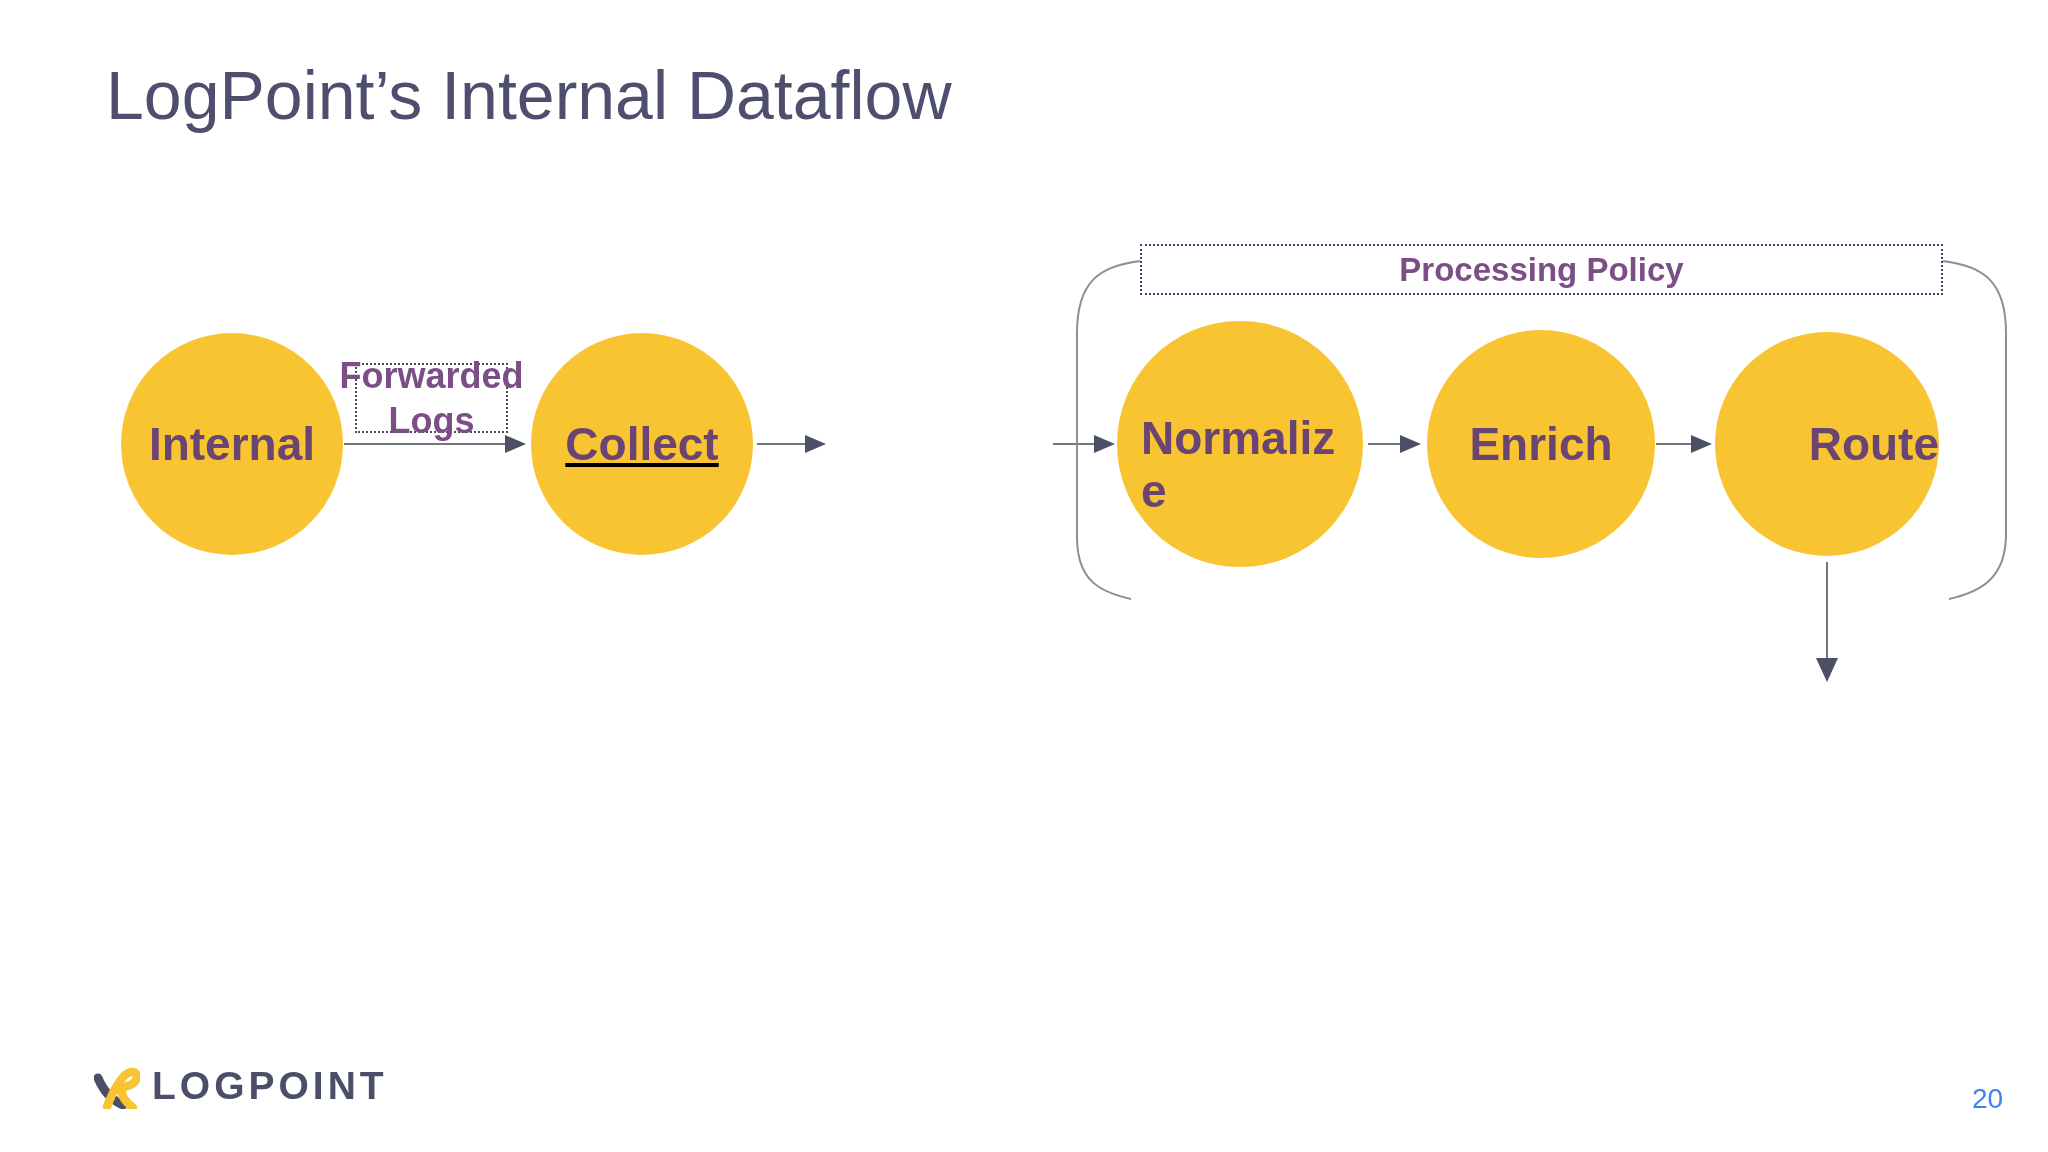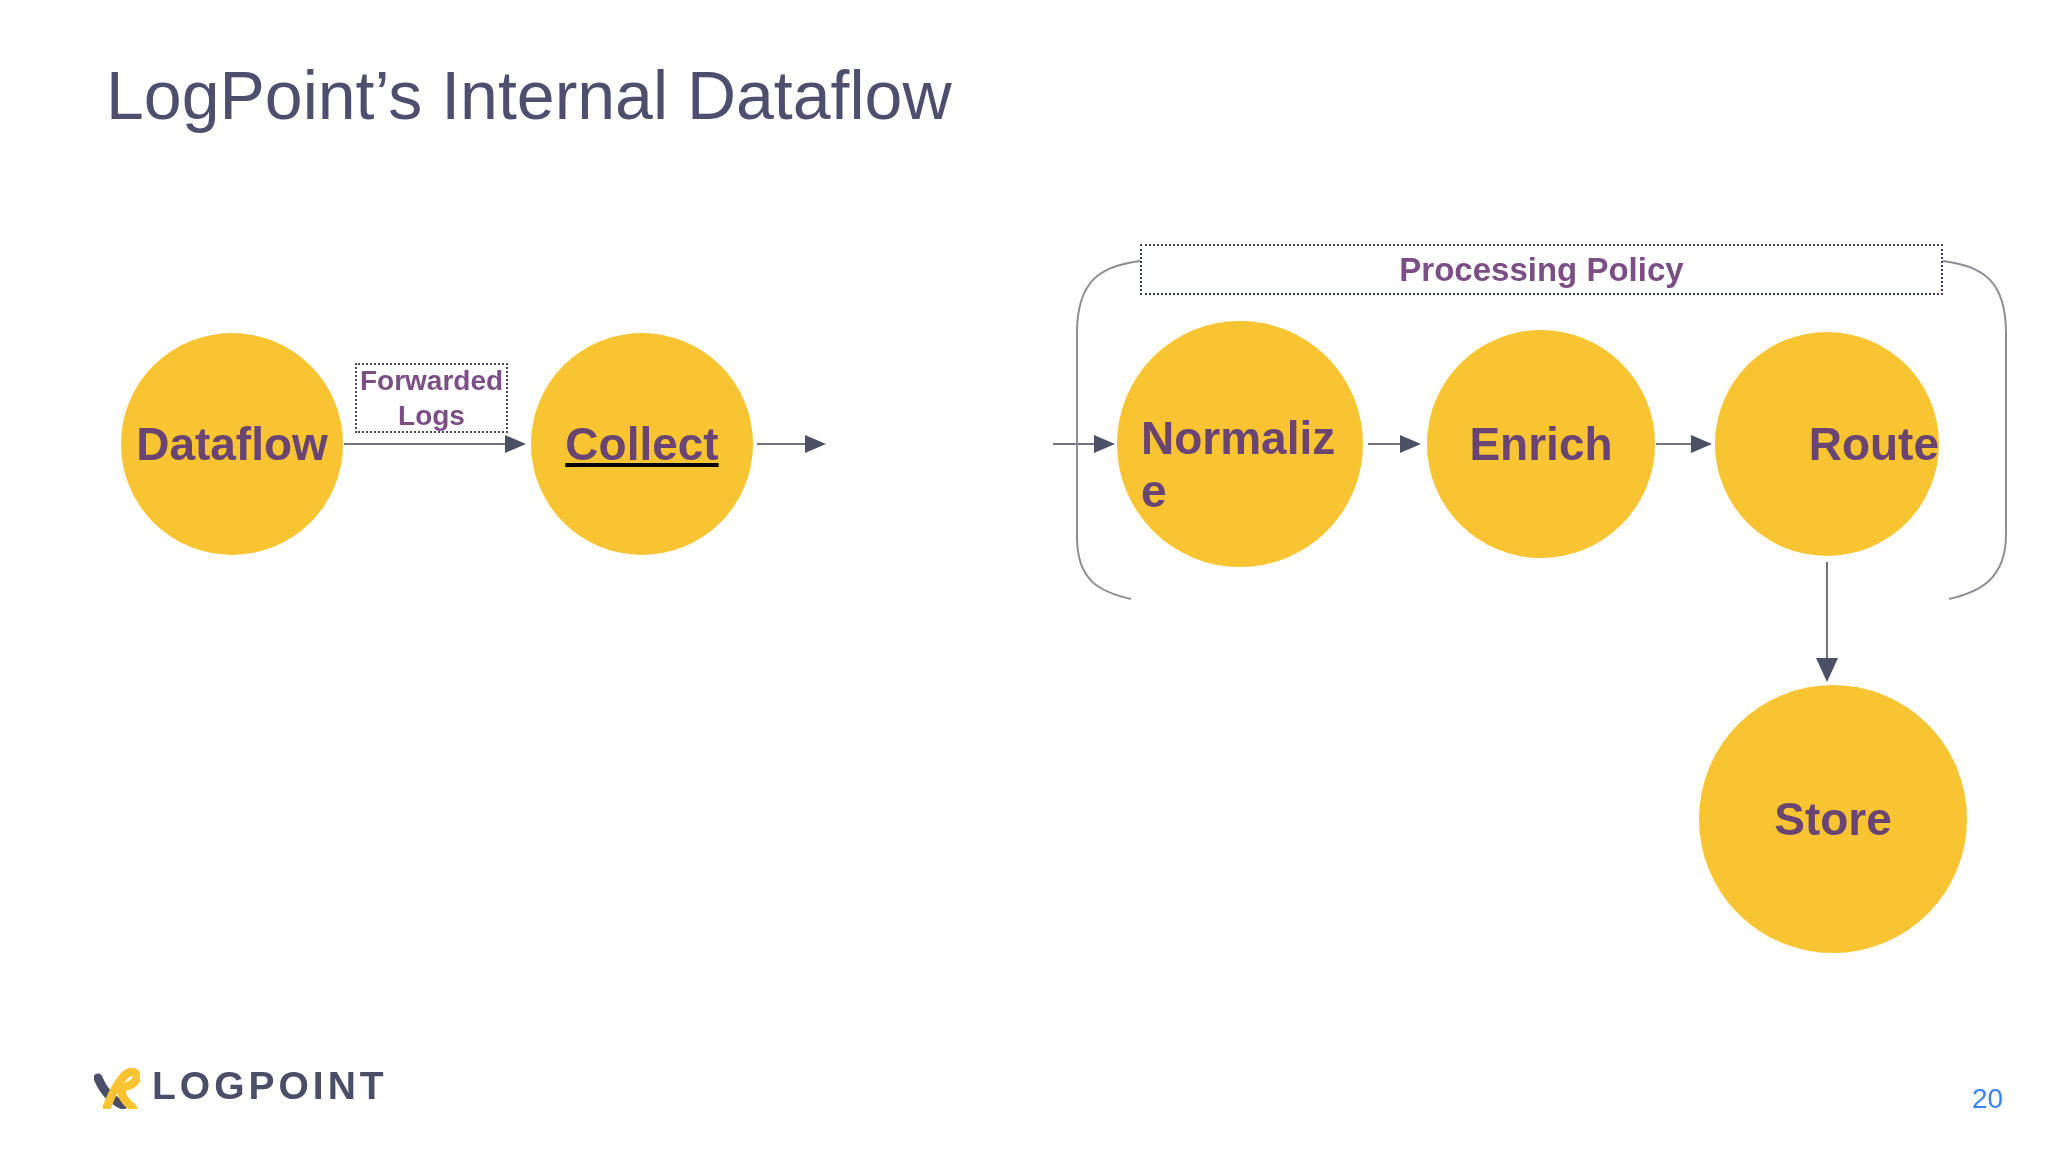"Forwarded" #forwarded-logs-label { font-size: 28px -> 36px }
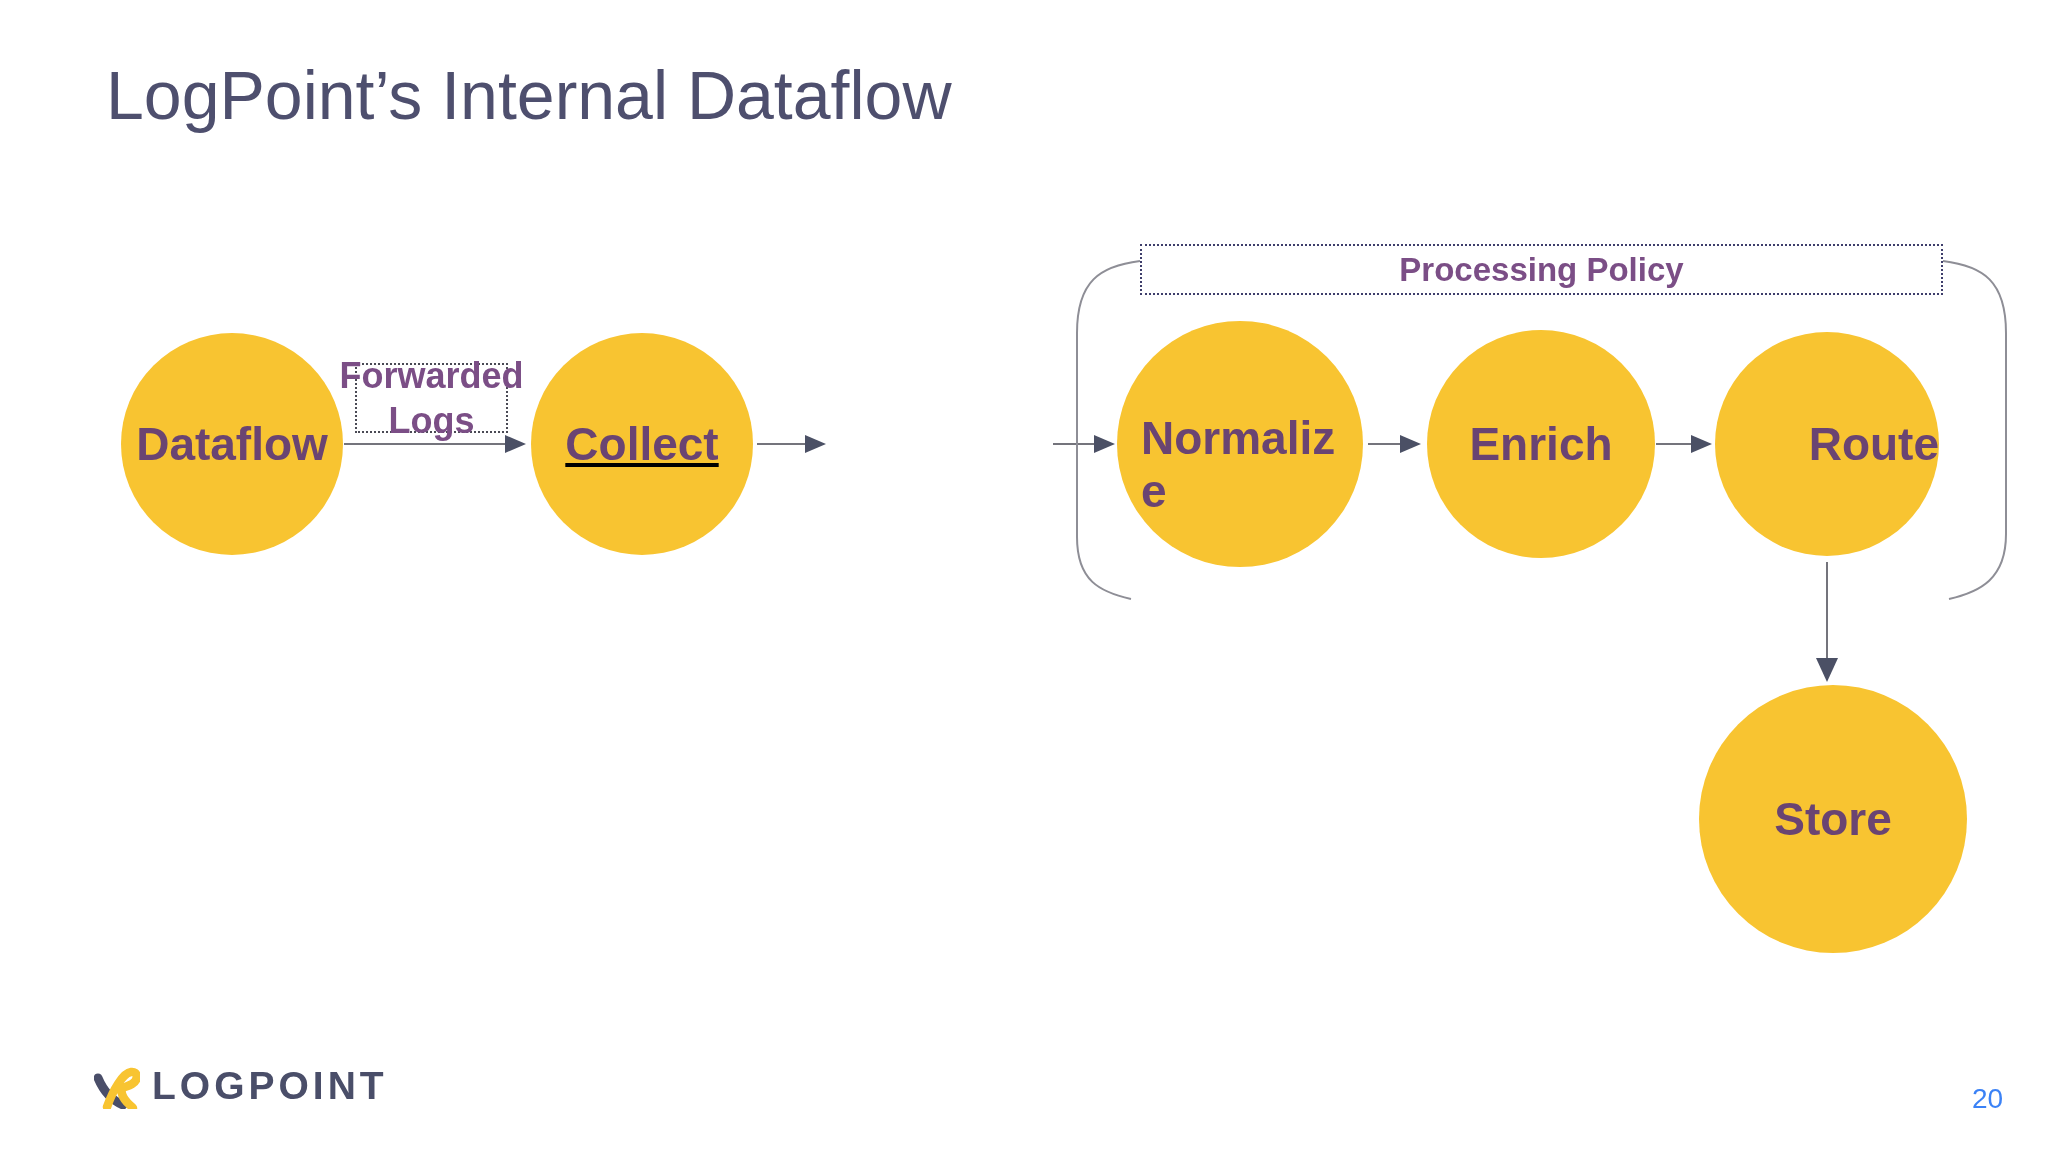"Dataflow" span.node-label { text: Dataflow -> Internal }
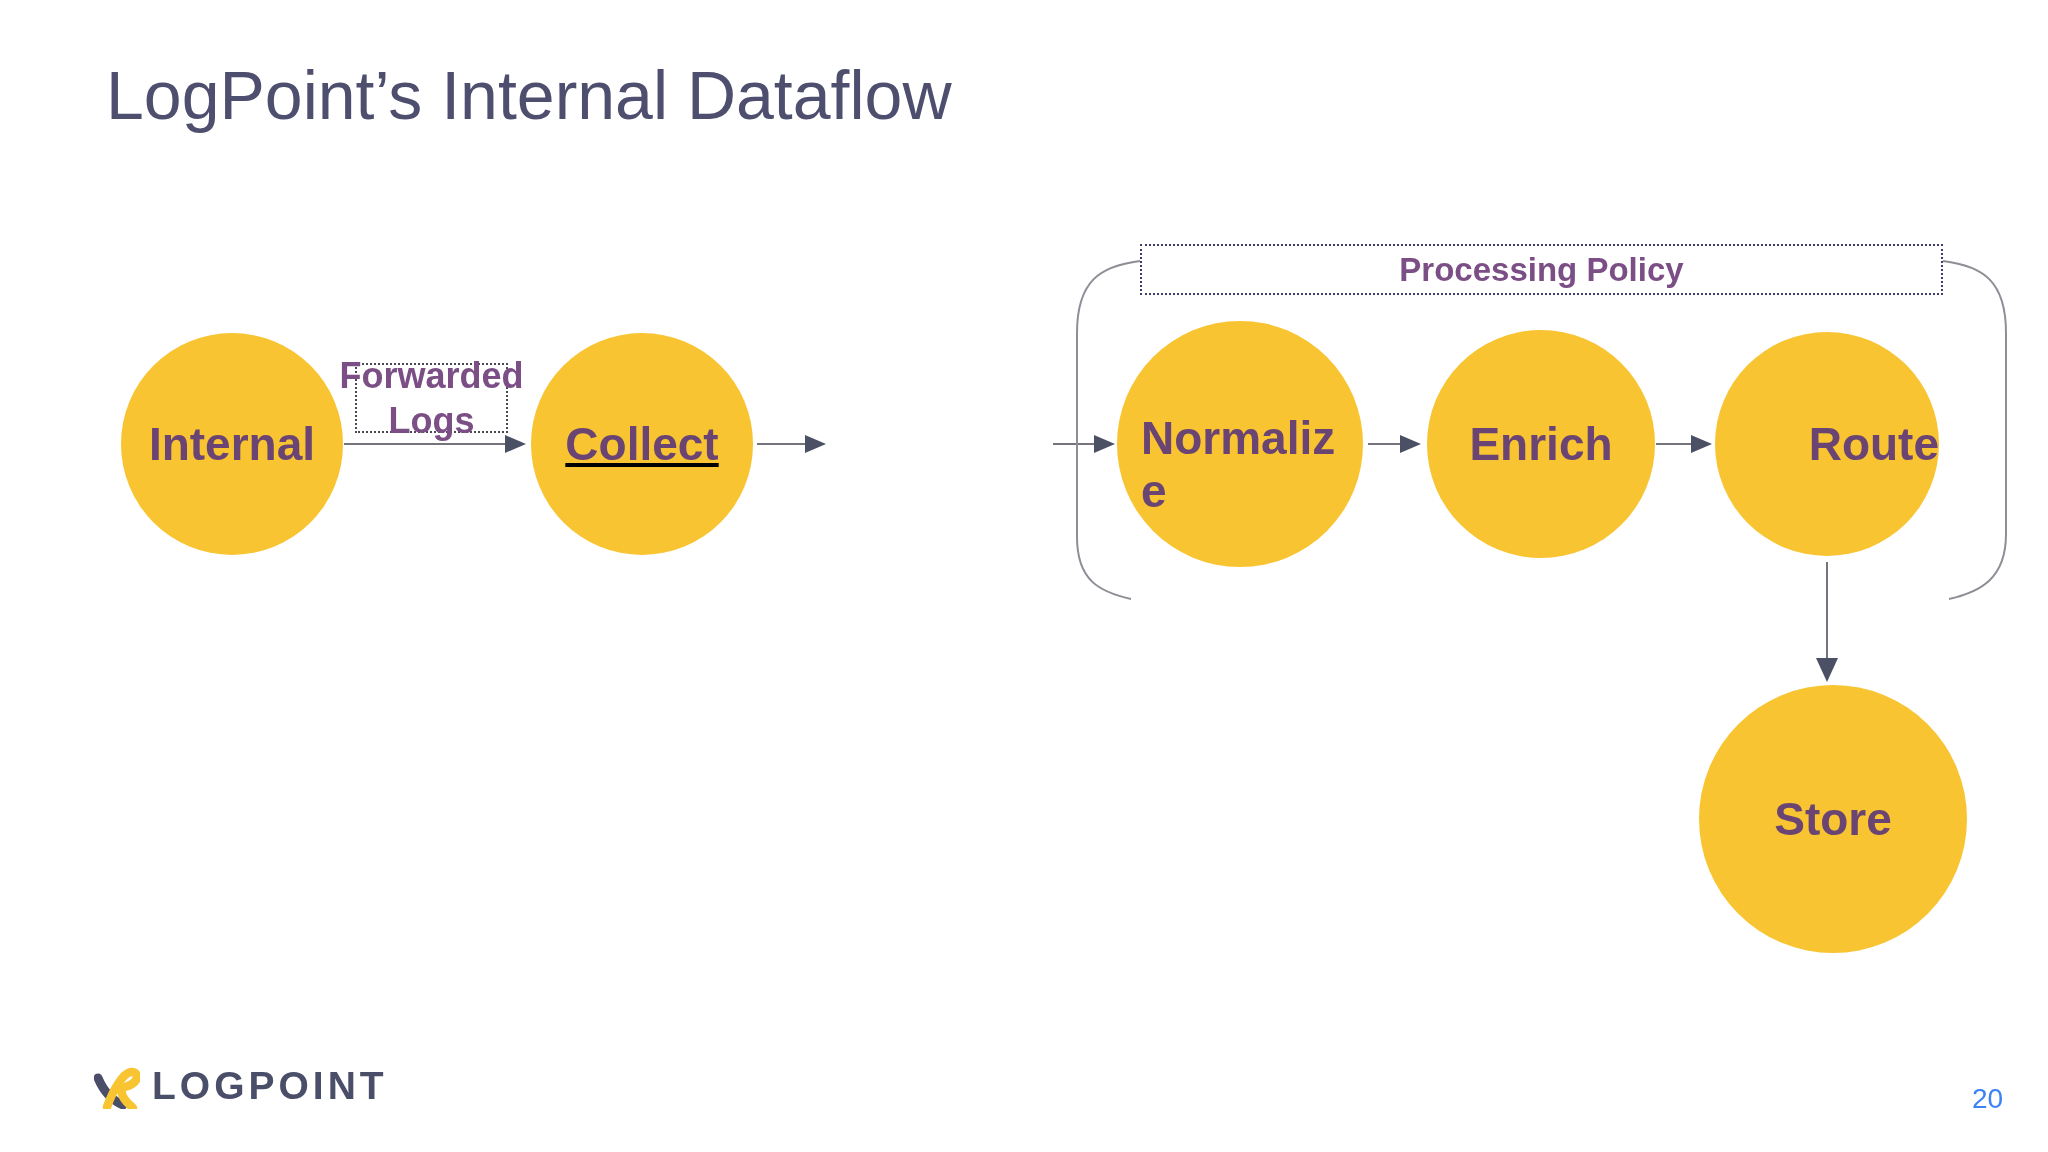"Store" div.abs { html: <div> <span>Store</span> </div> -> none }
